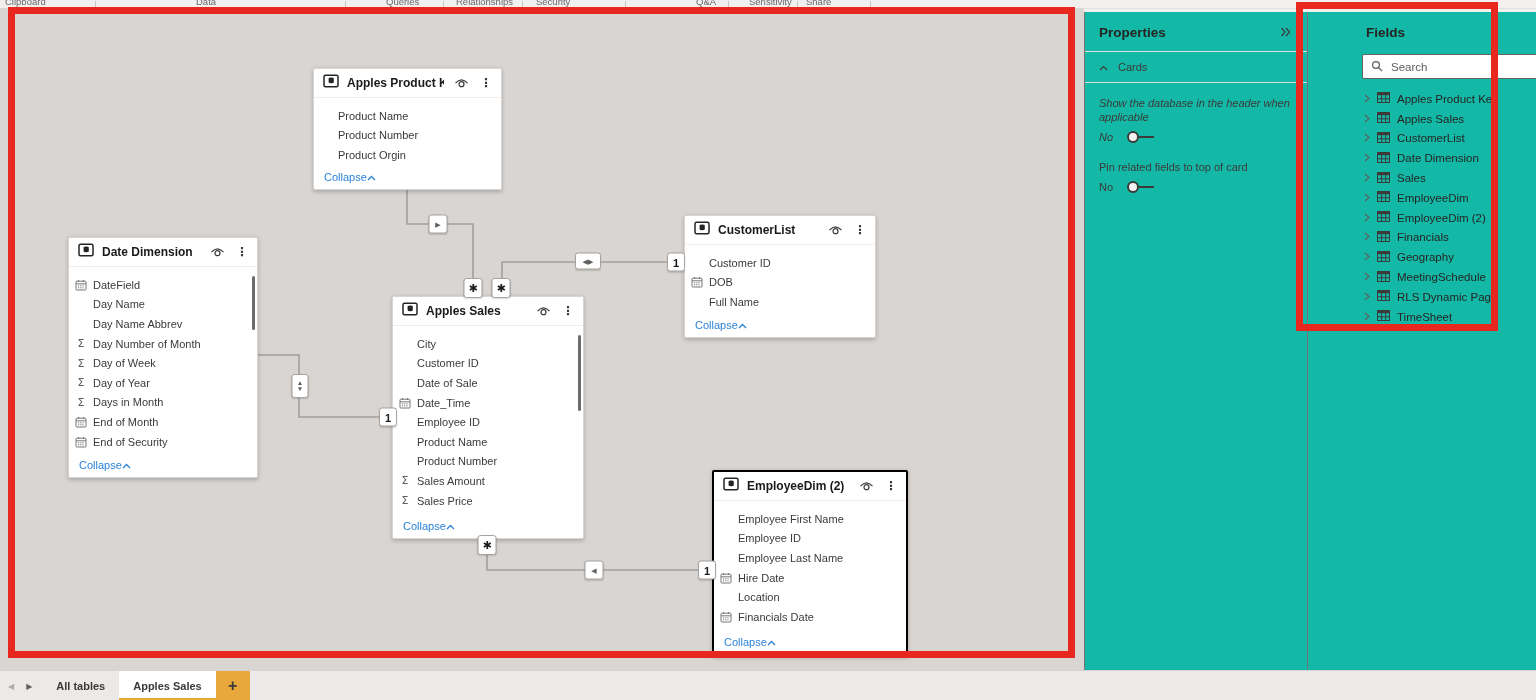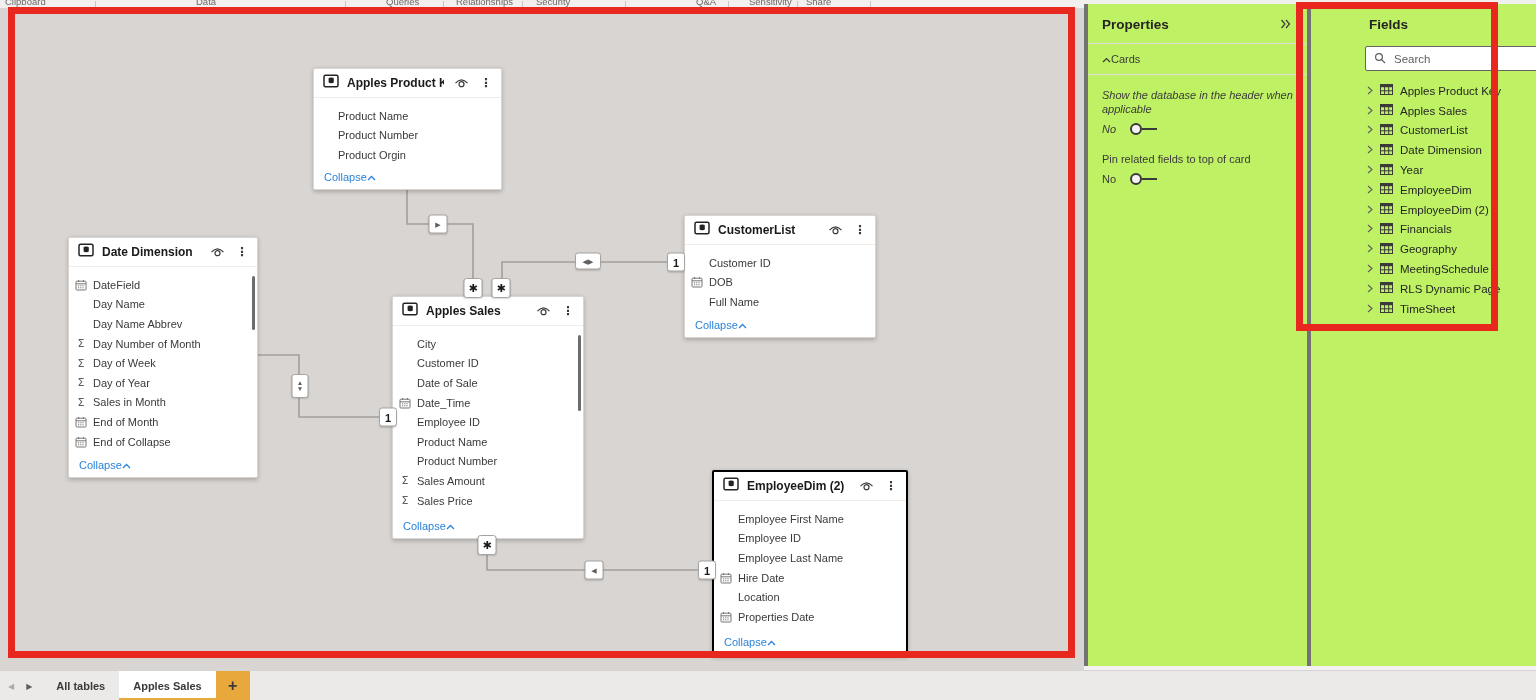"Properties" .panel { background: #bef264 -> #14b8a6; border-left: 4px solid #737373 -> 1px solid #737373; top: 4px -> 12px }
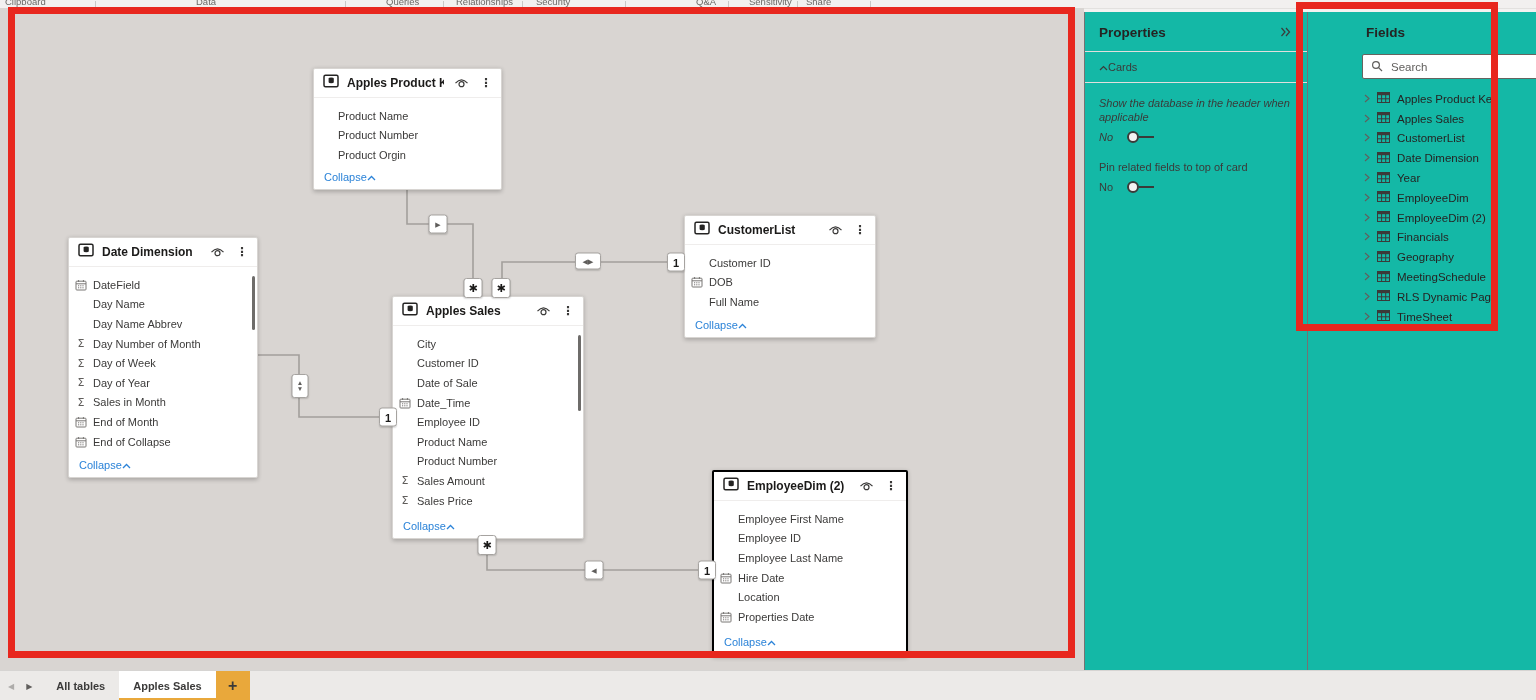"Cards" .section-row { gap: none -> 10px }
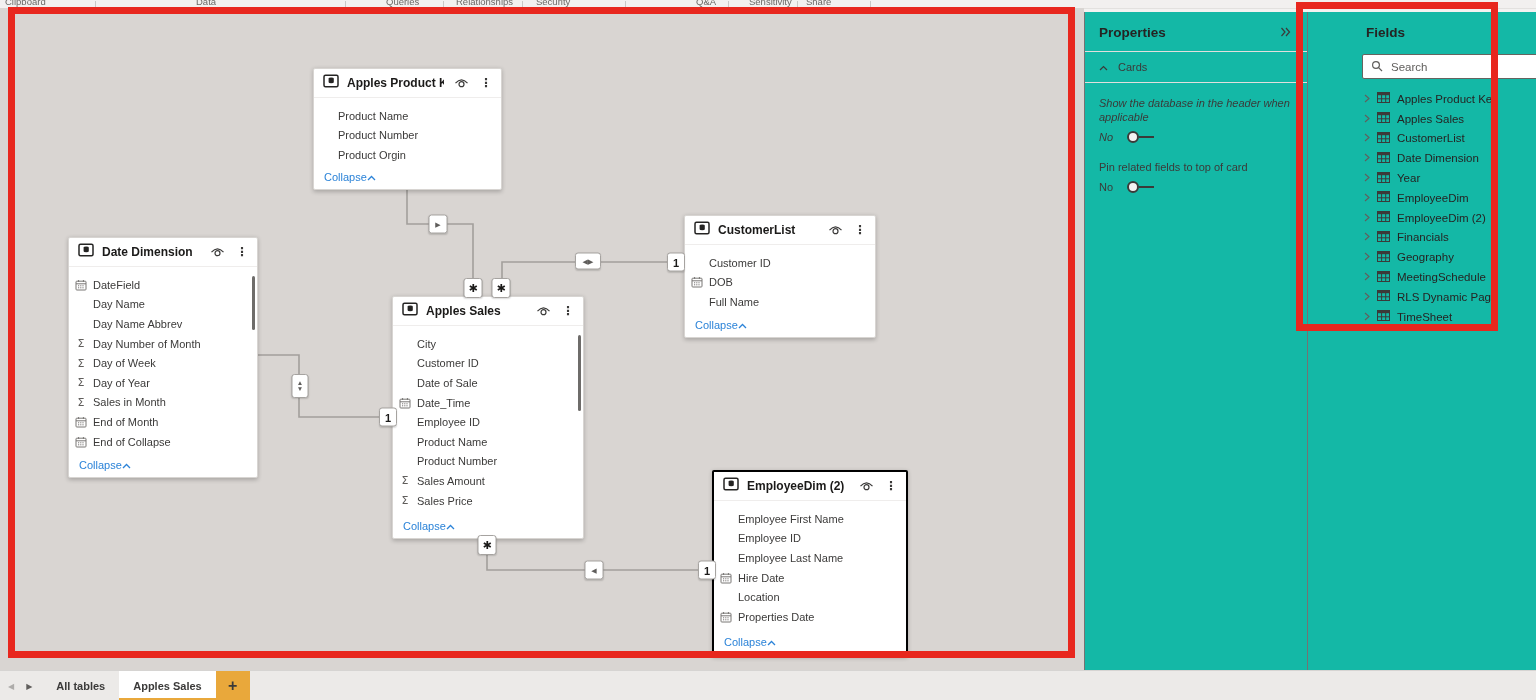"Year" span { text: Year -> Sales }
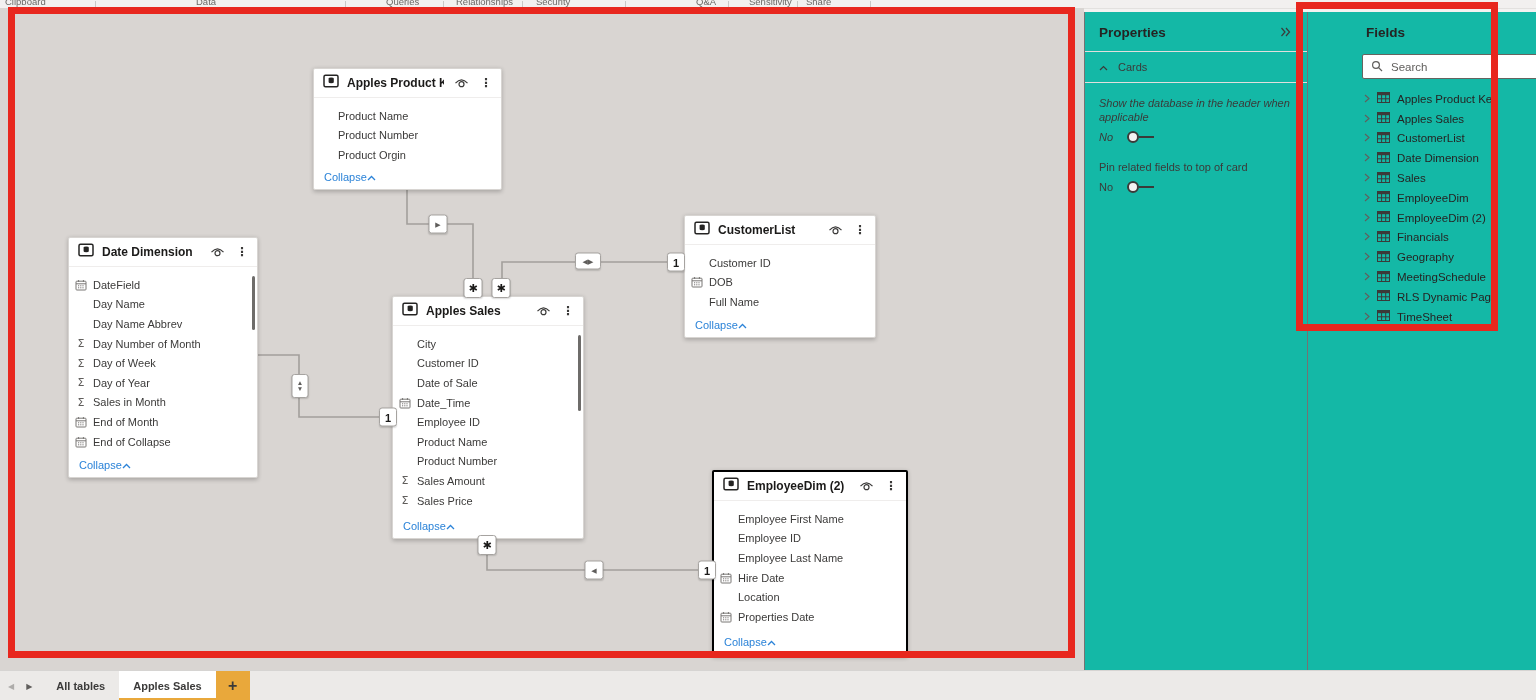"Sales in Month" span { text: Sales -> Days }
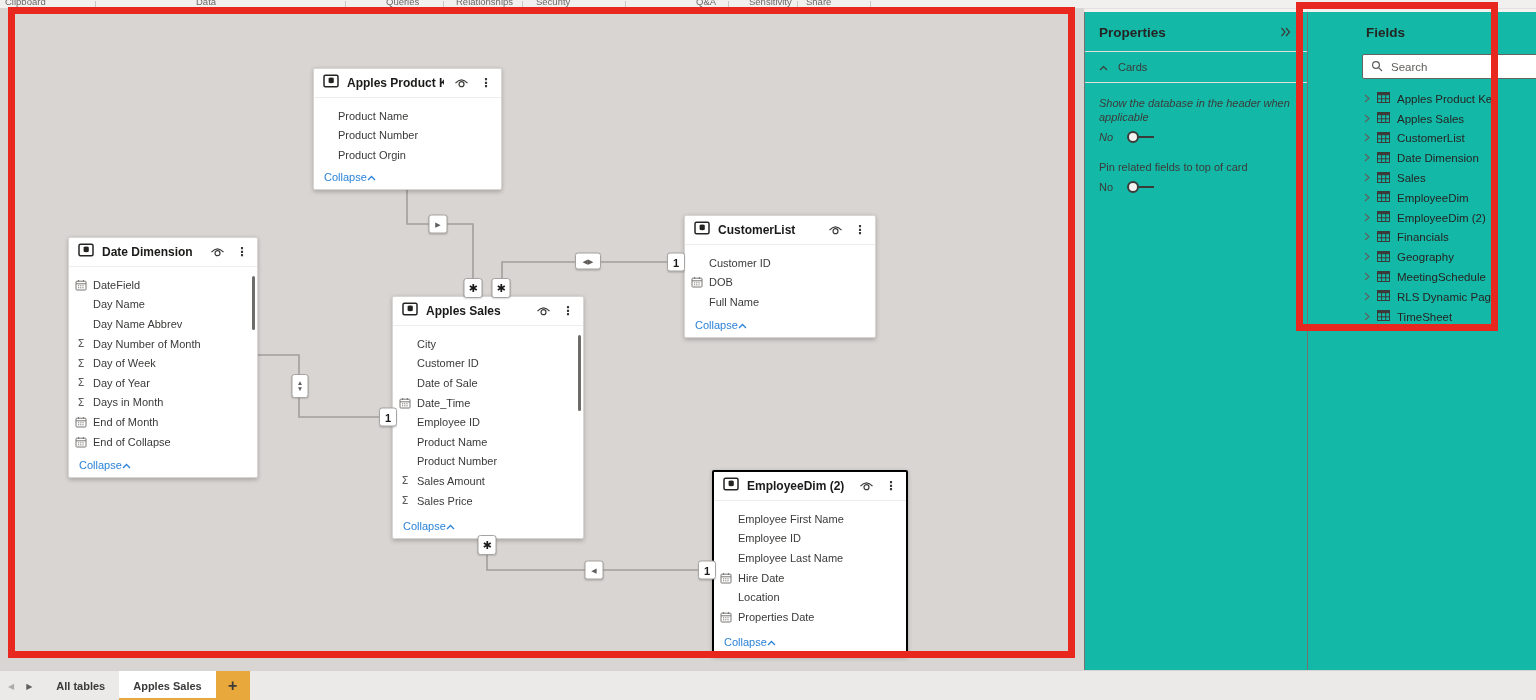"End of Collapse" span { text: Collapse -> Security }
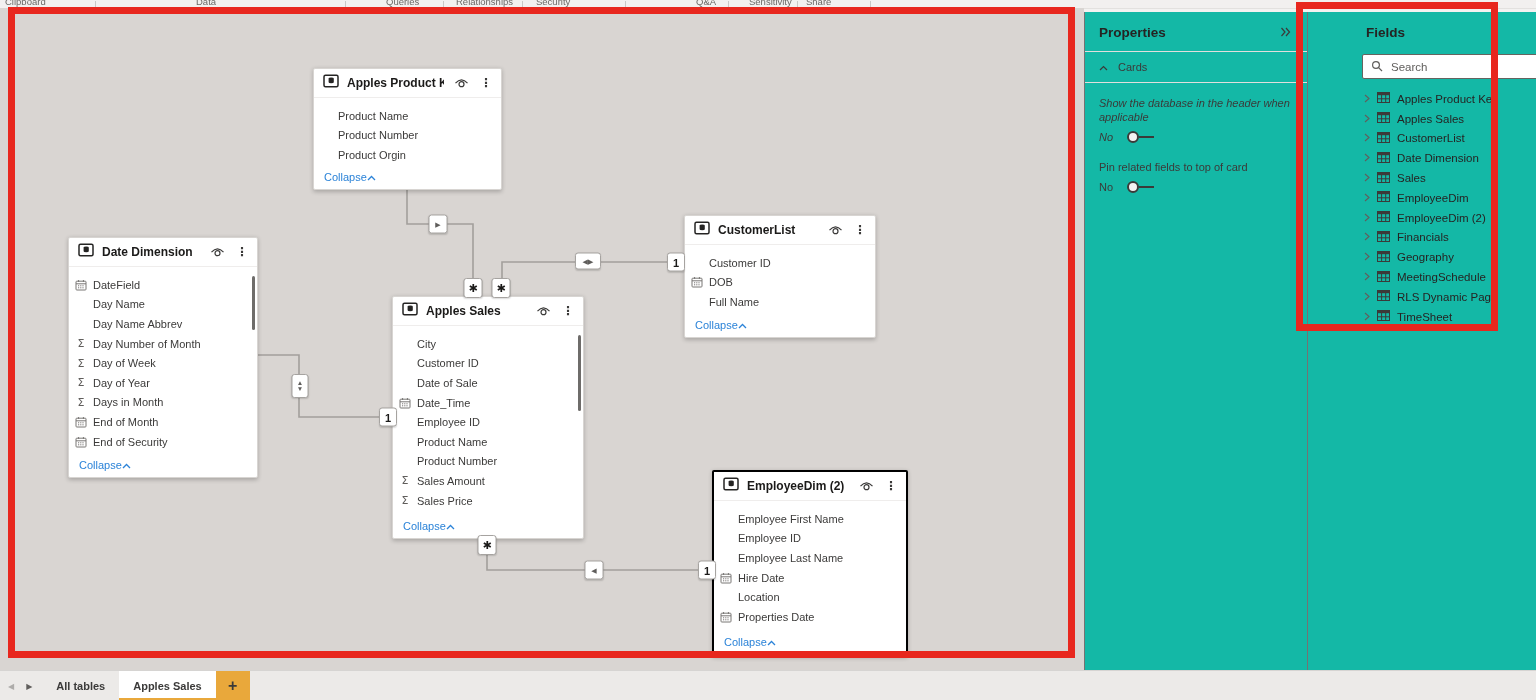"Properties Date" span { text: Properties -> Financials }
